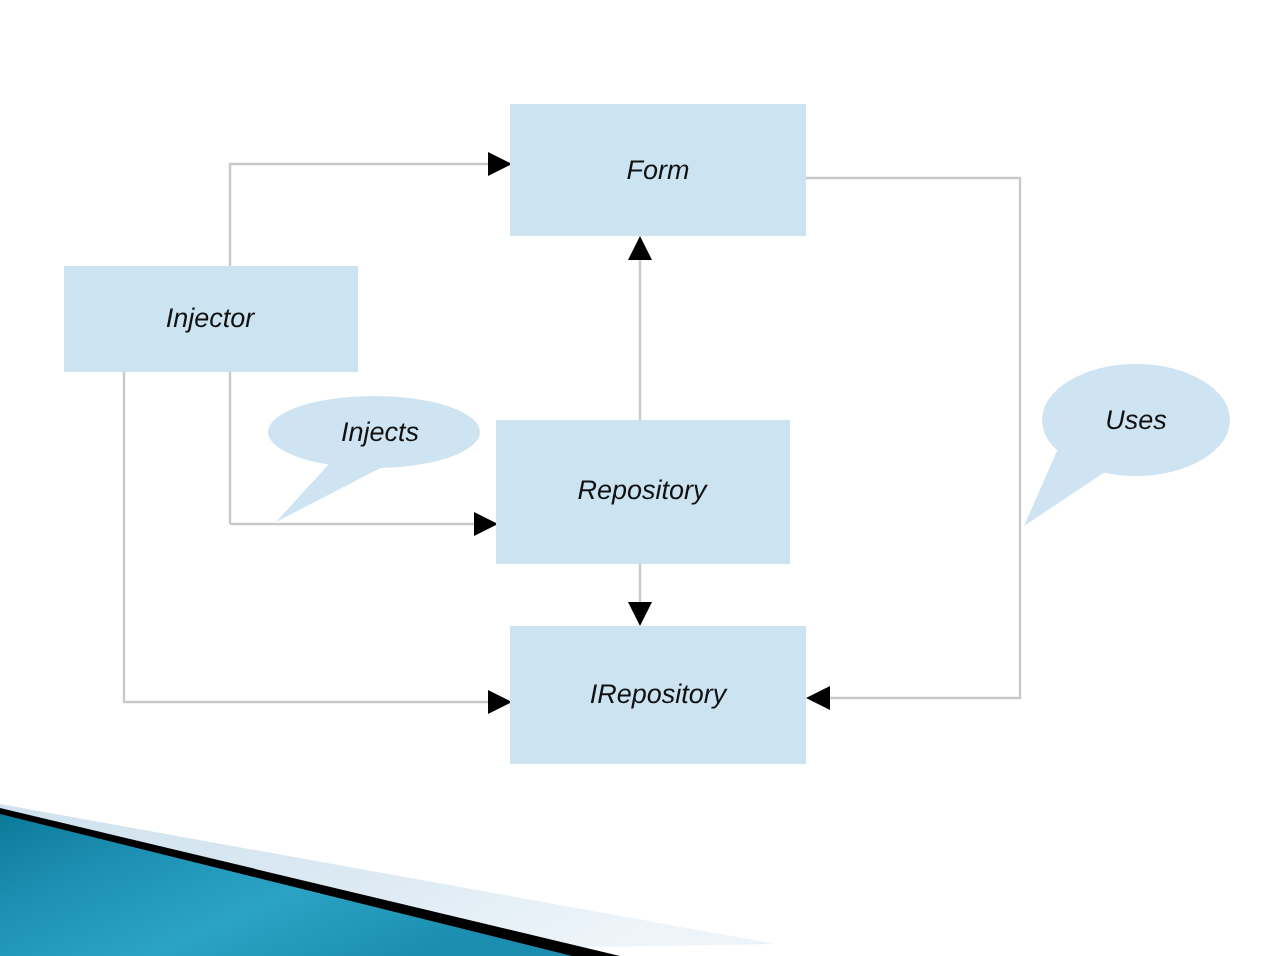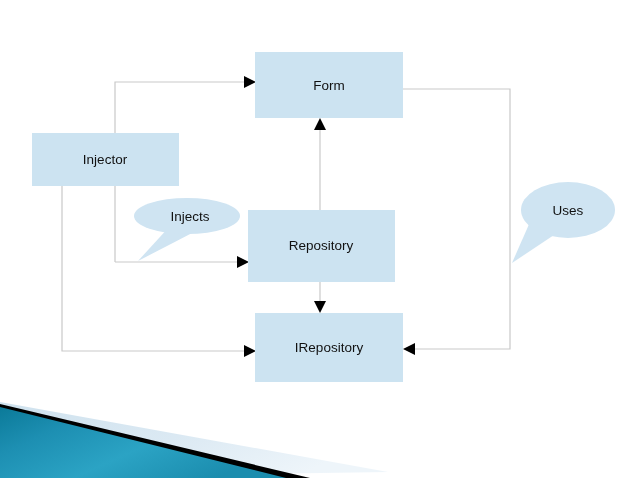"Form" #slide { font-style: none -> italic }
